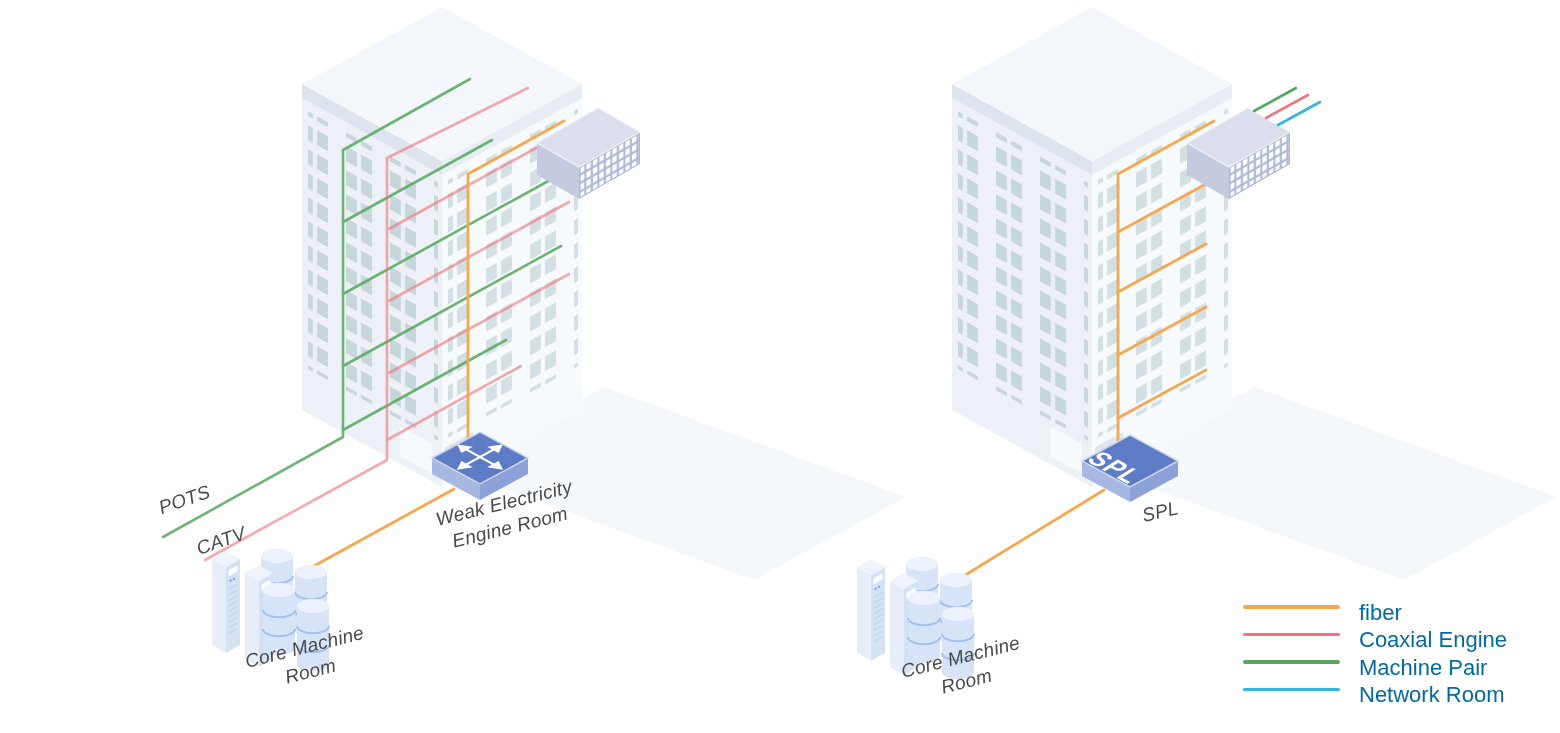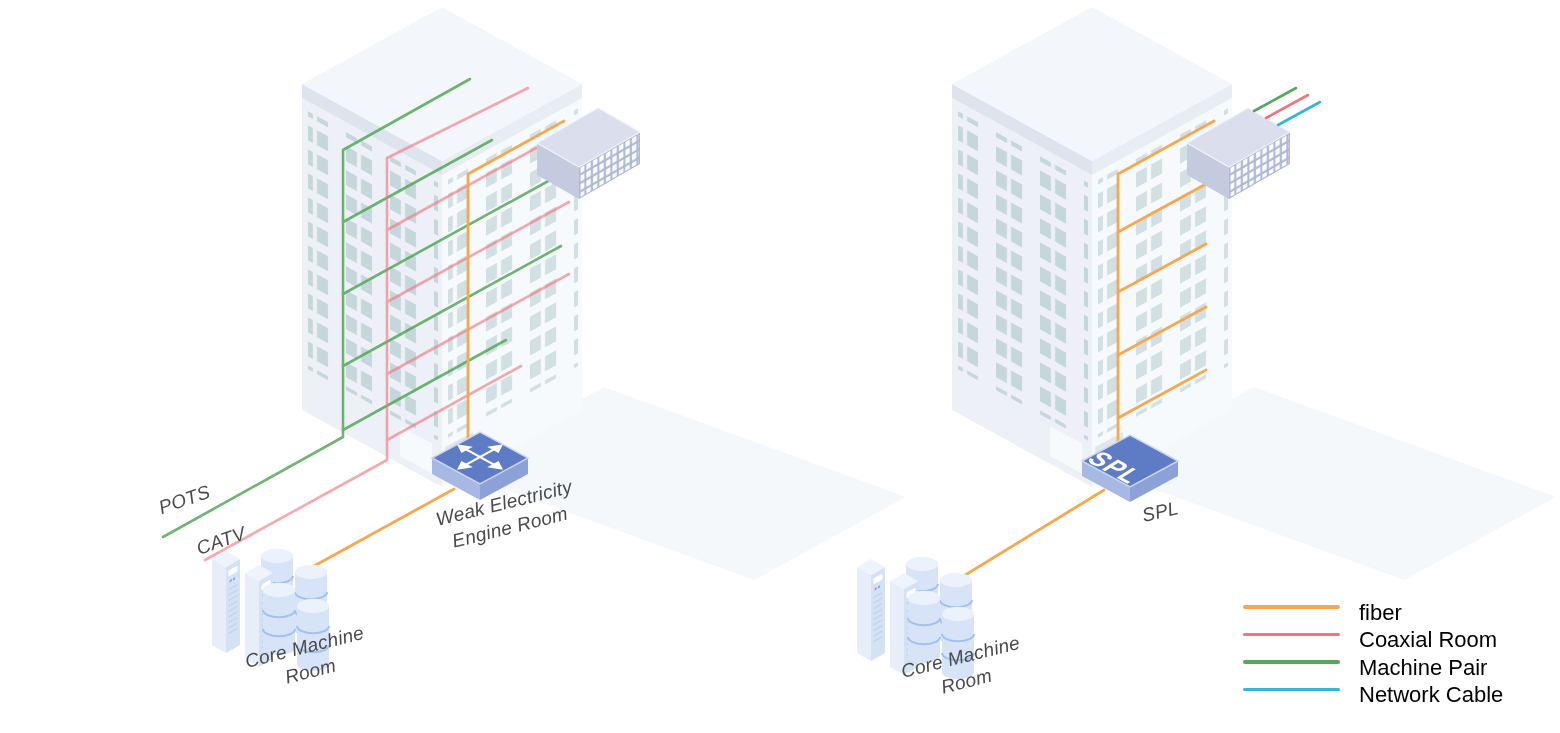"fiber" .legend-label { color: #000000 -> #0369a1 }
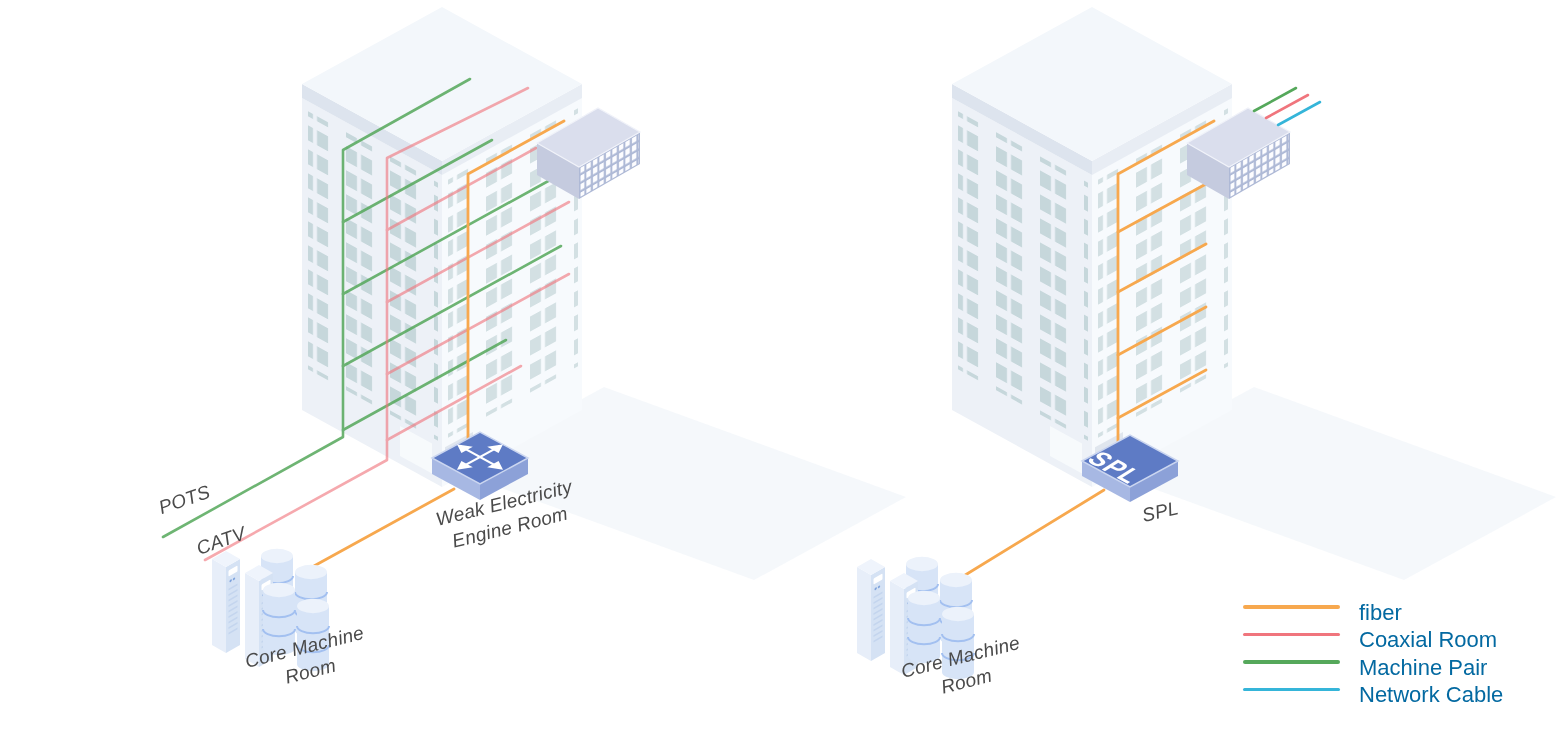"Coaxial Room" span.legend-label { text: Room -> Engine }
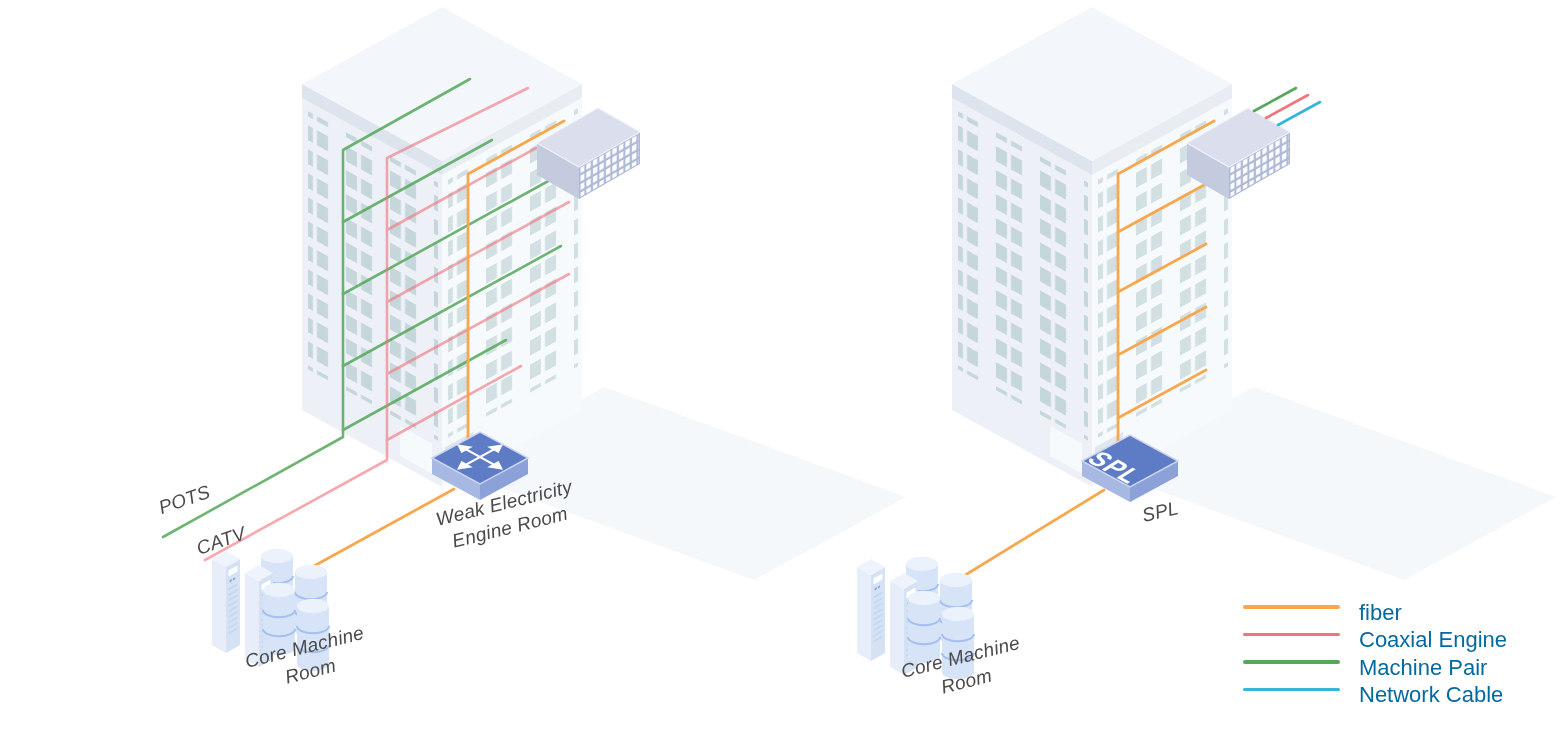"Network Cable" span.legend-label { text: Cable -> Room }
